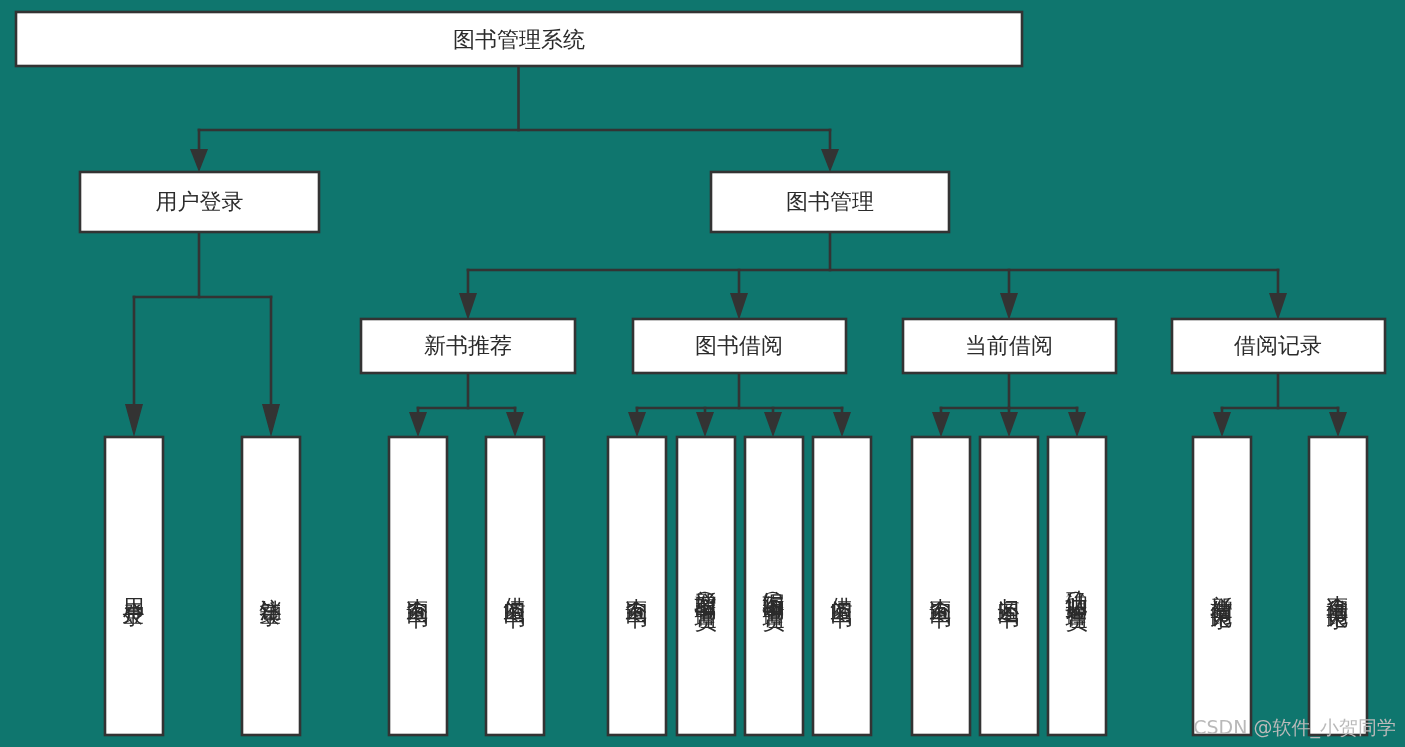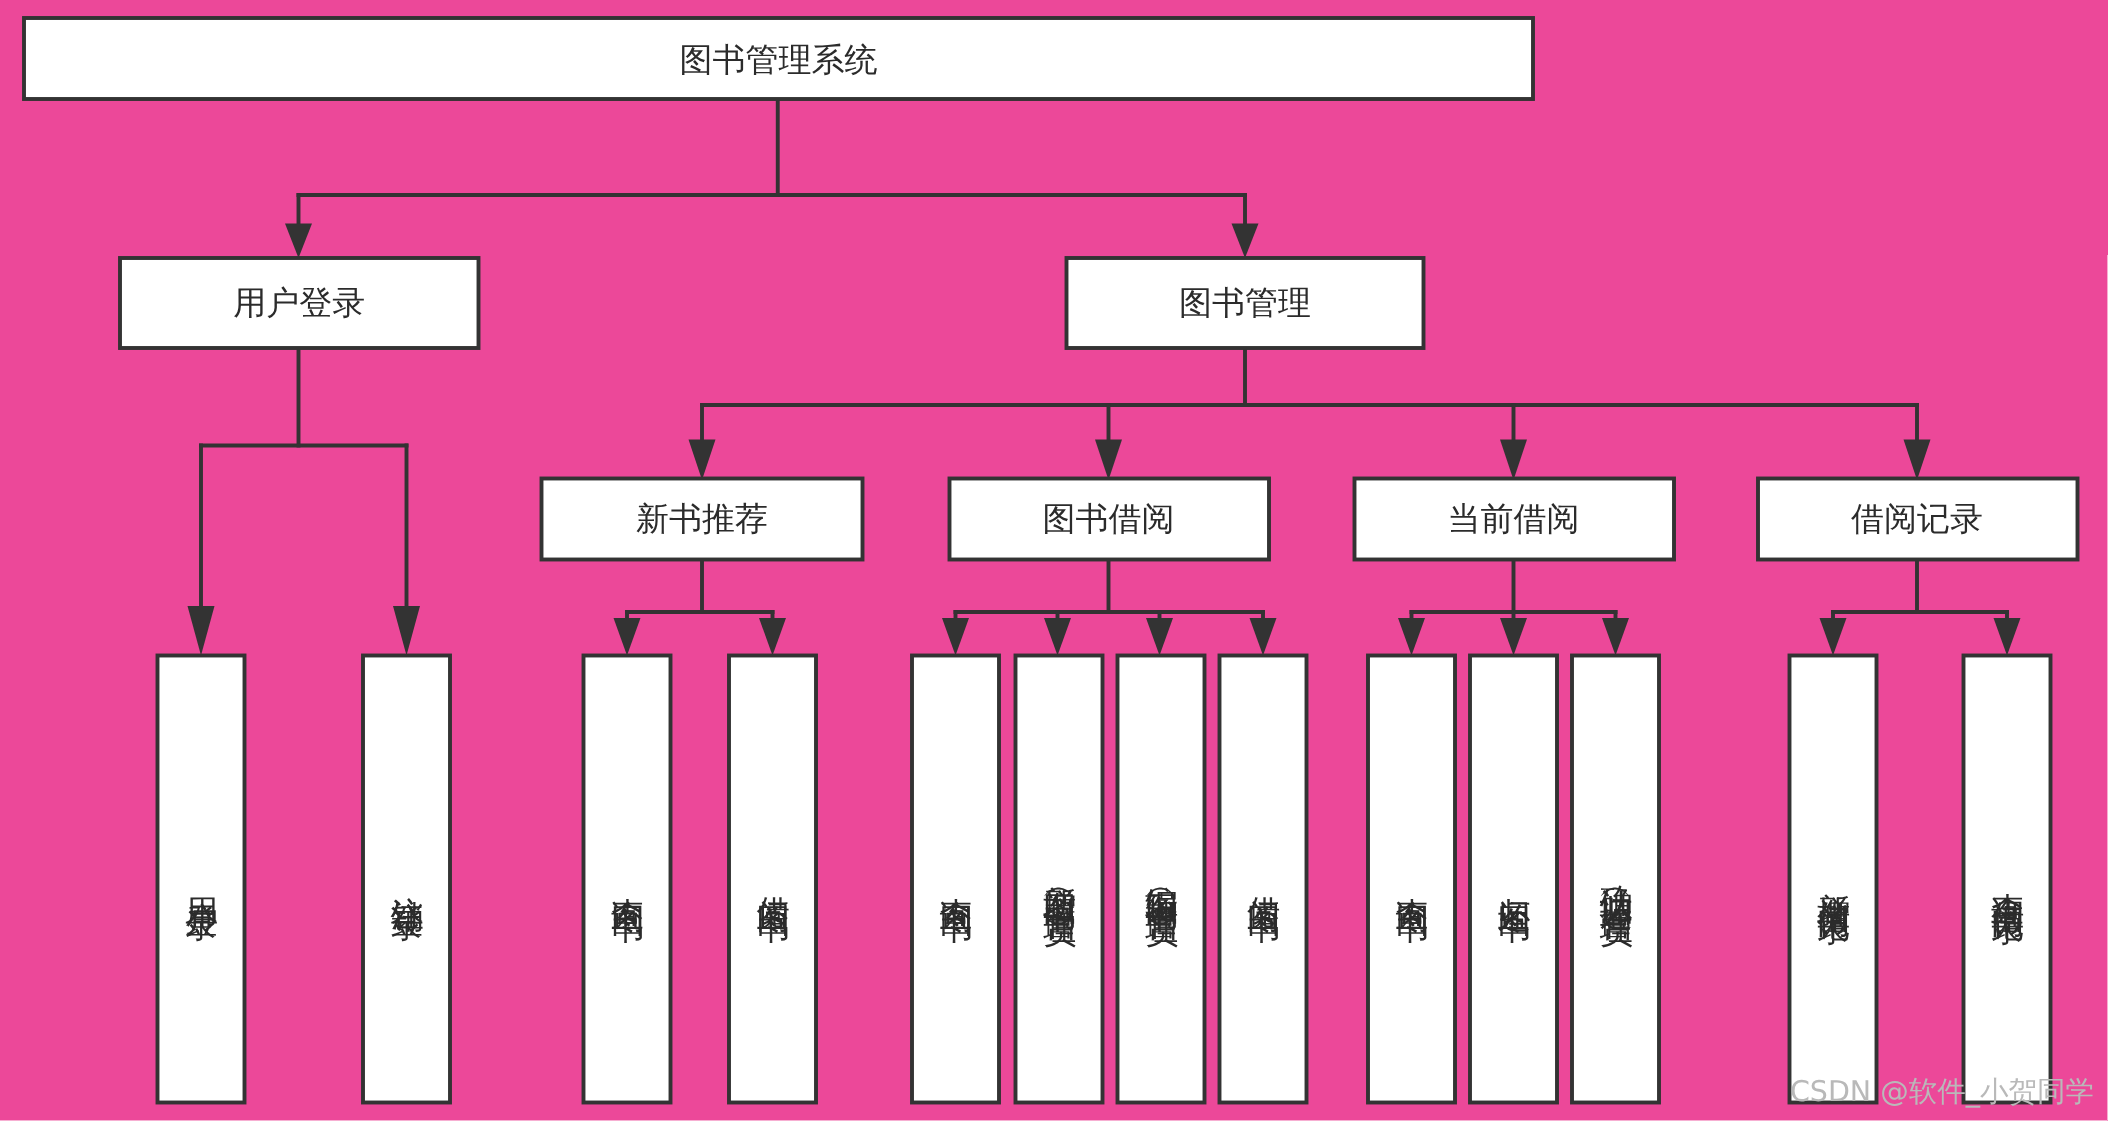"图书管理系统" #diagram-root { background: #ec4899 -> #0f766e }
